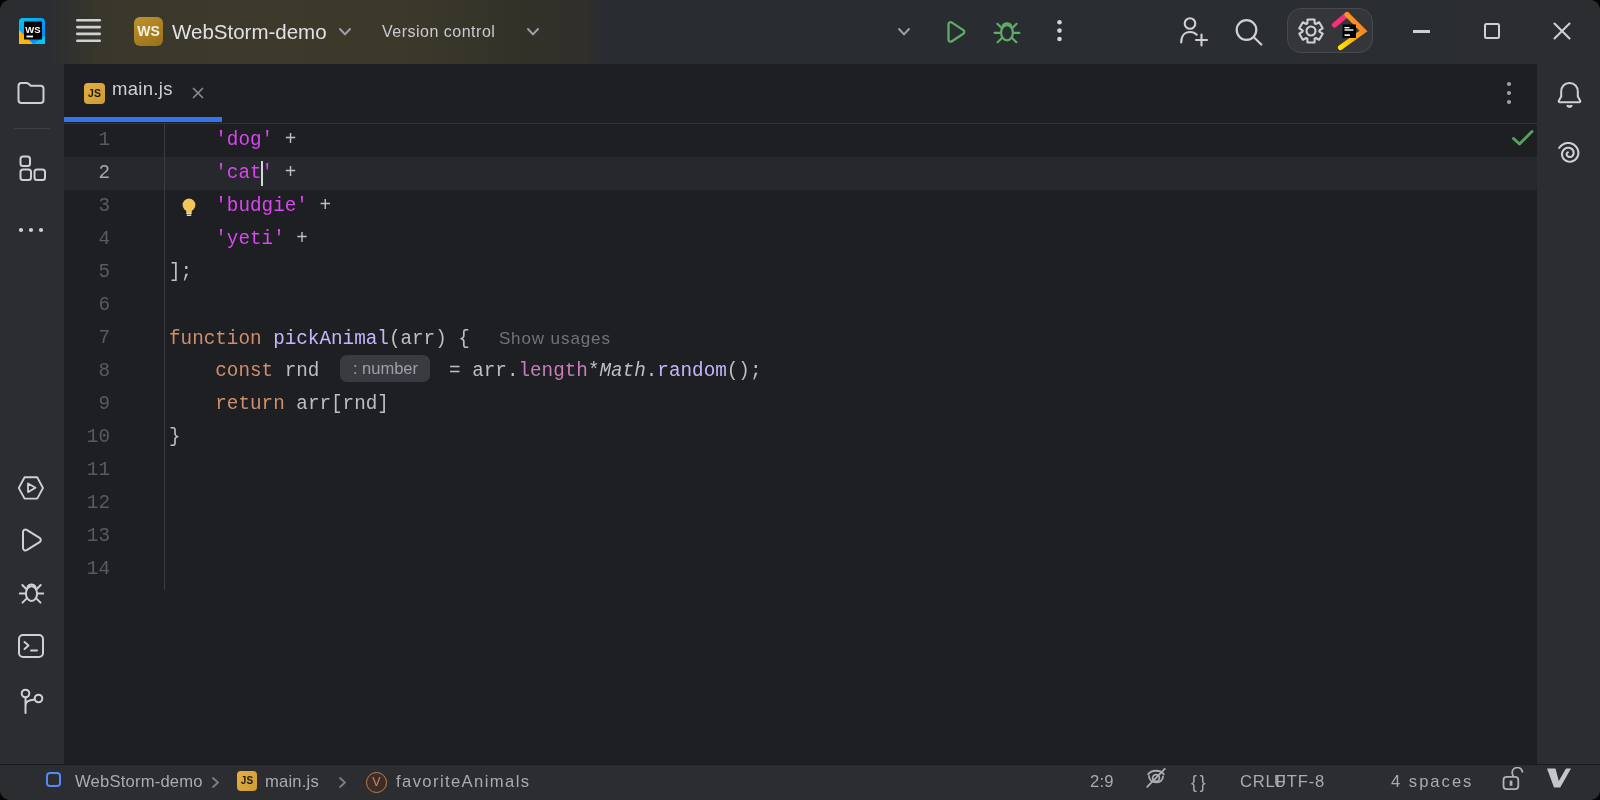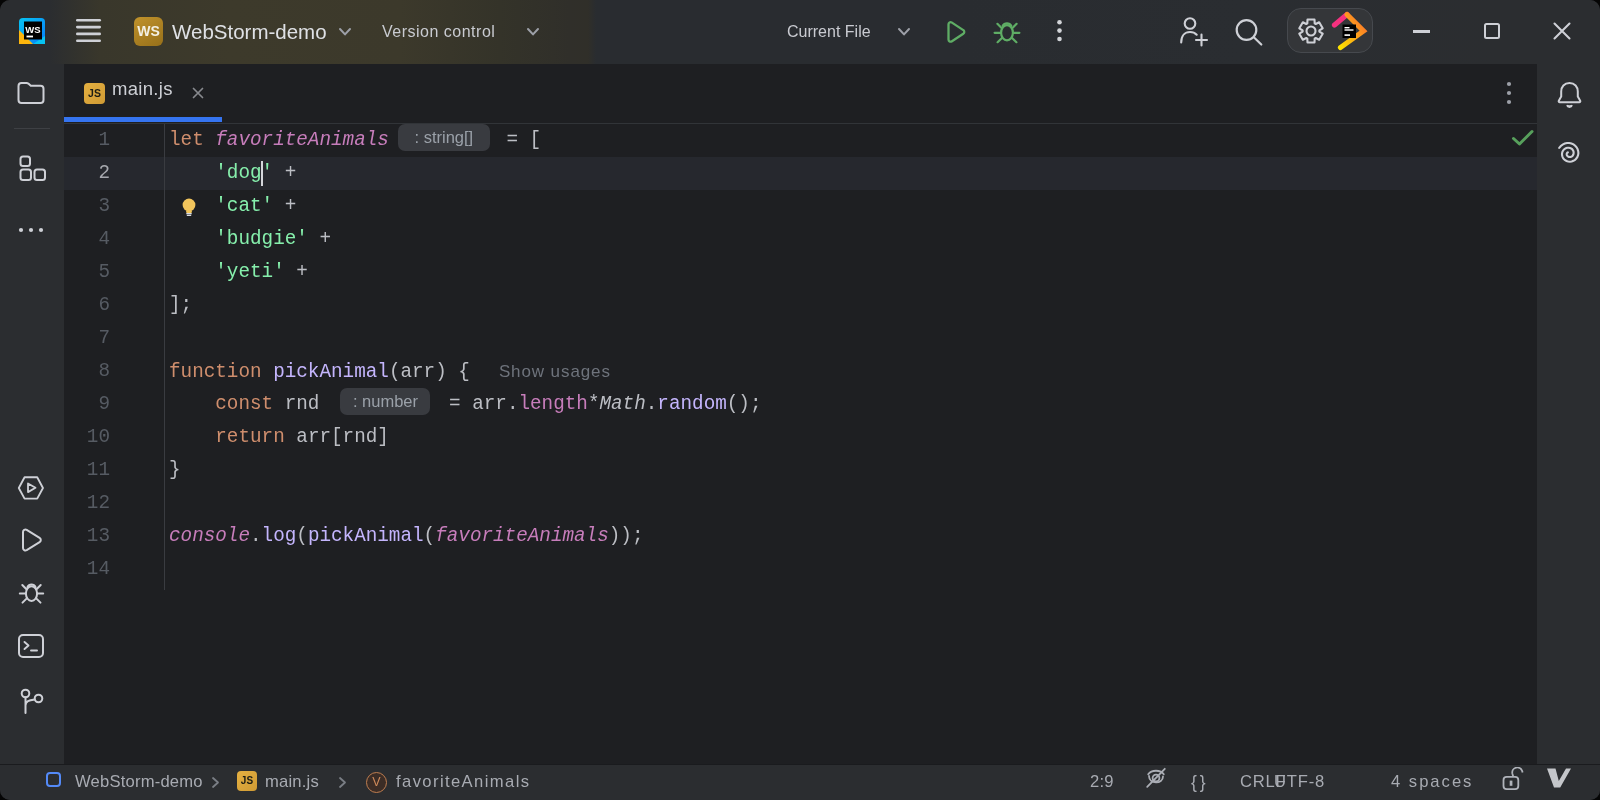"Current File" span.abs { html: <span>Current File</span> -> none }
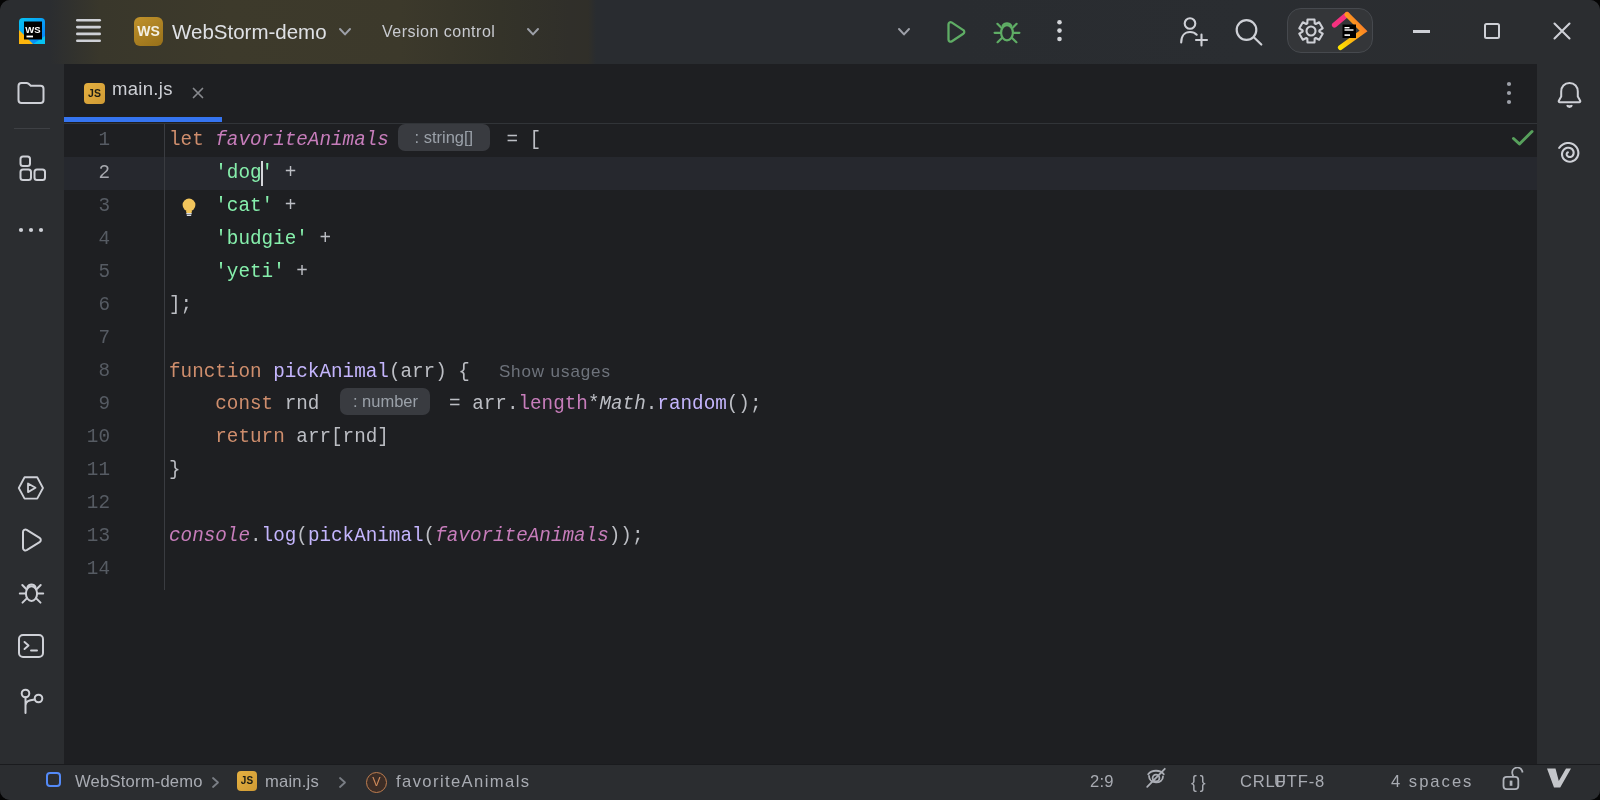"let favoriteAnimals : string[] =" div { html: <div><span>let</span> <span>favoriteAnimals</span><span>: string[]</span> = [</div> -> none }
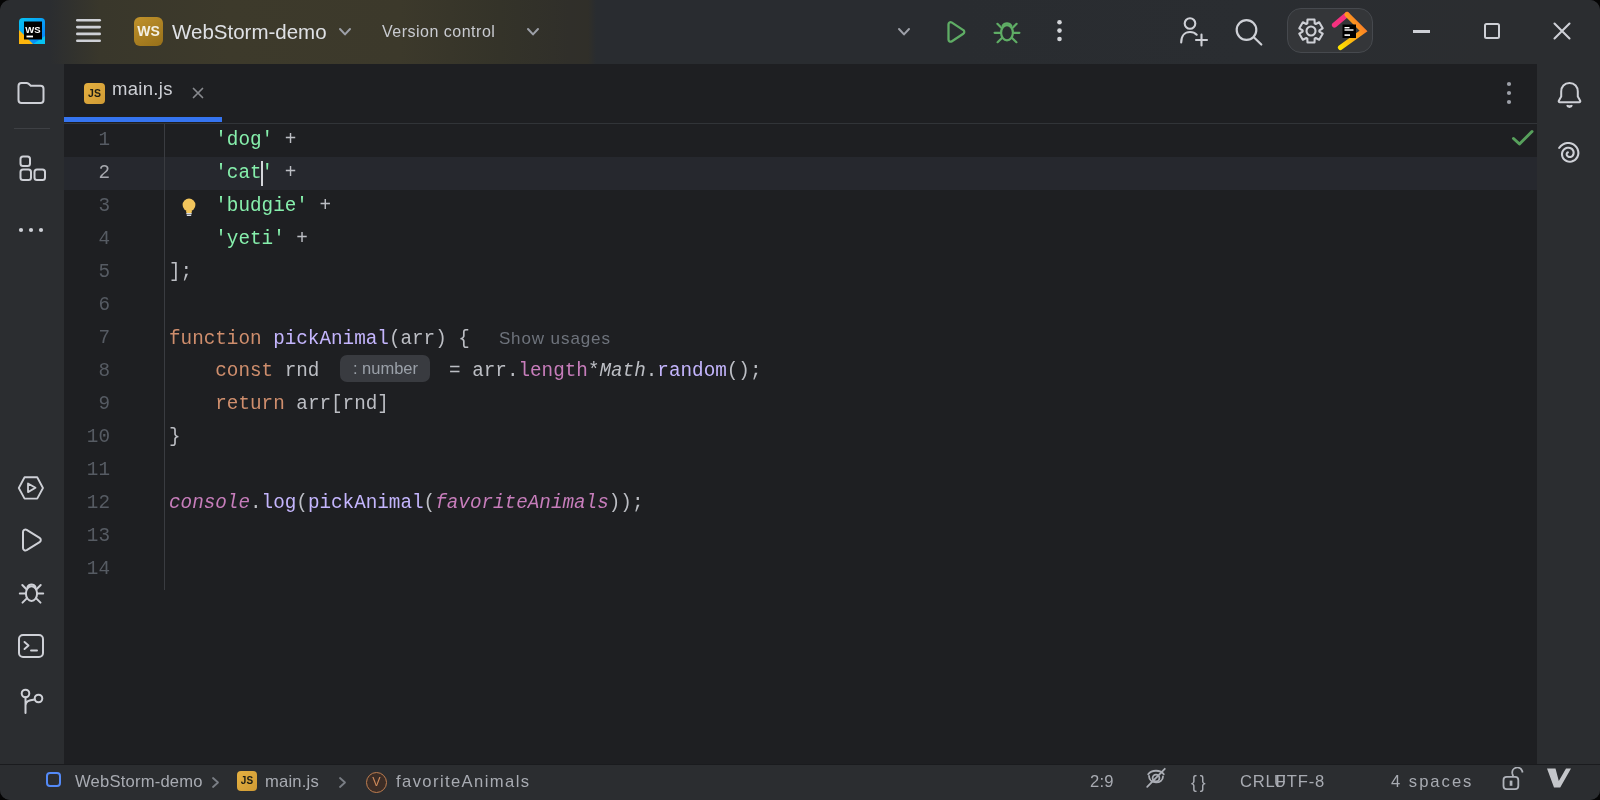"'dog'" .st { color: #86efac -> #d946ef }
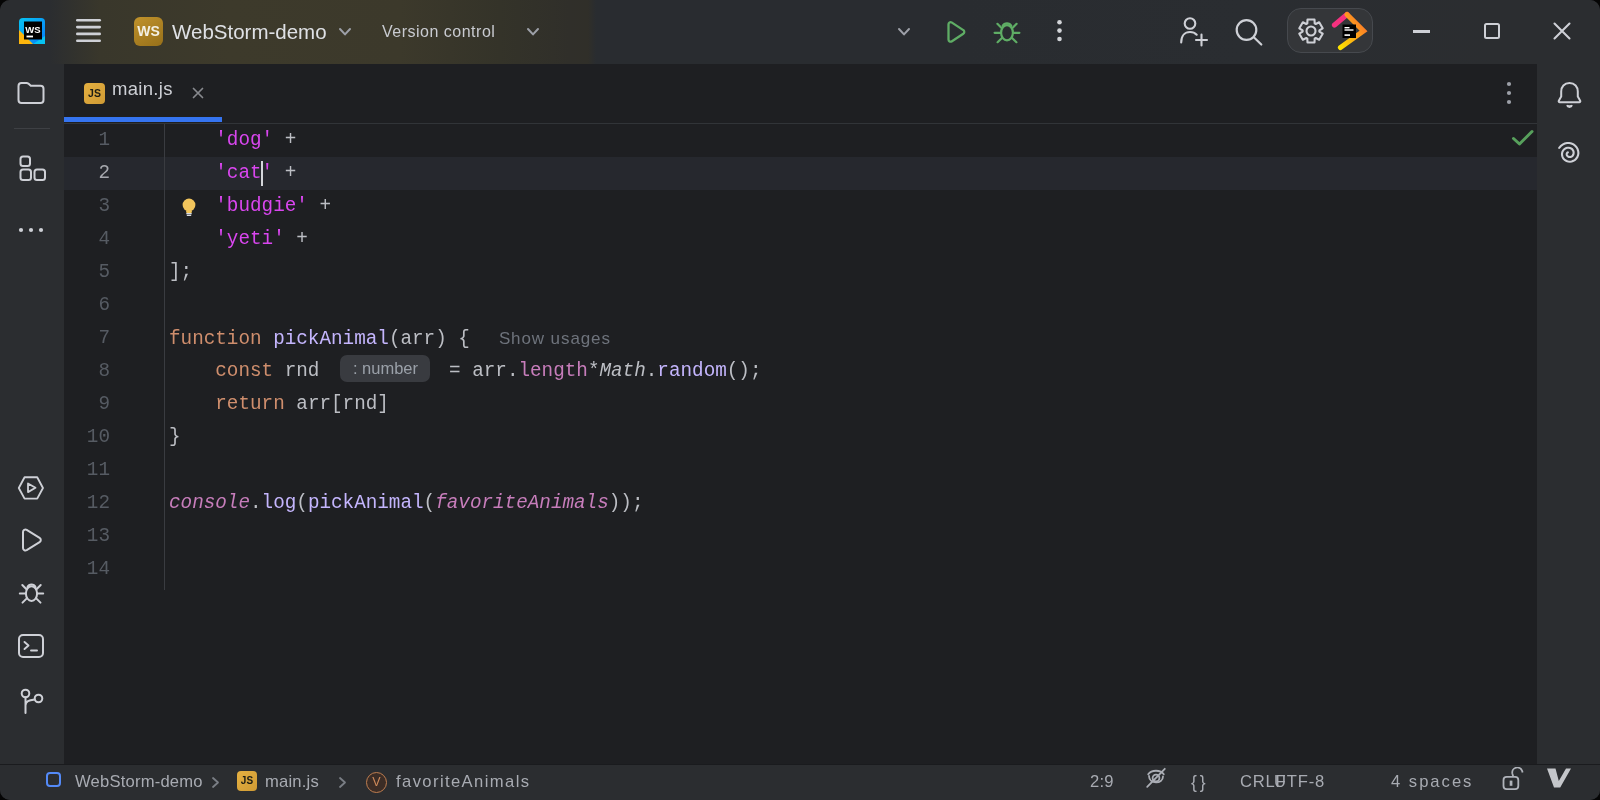"console.log(pickAnimal(favoriteAnimals))" div { html: <div><span>console</span>.<span>log</span>(<span>pickAnimal</span>(<span>favoriteAnimals</span>));</div> -> none }
